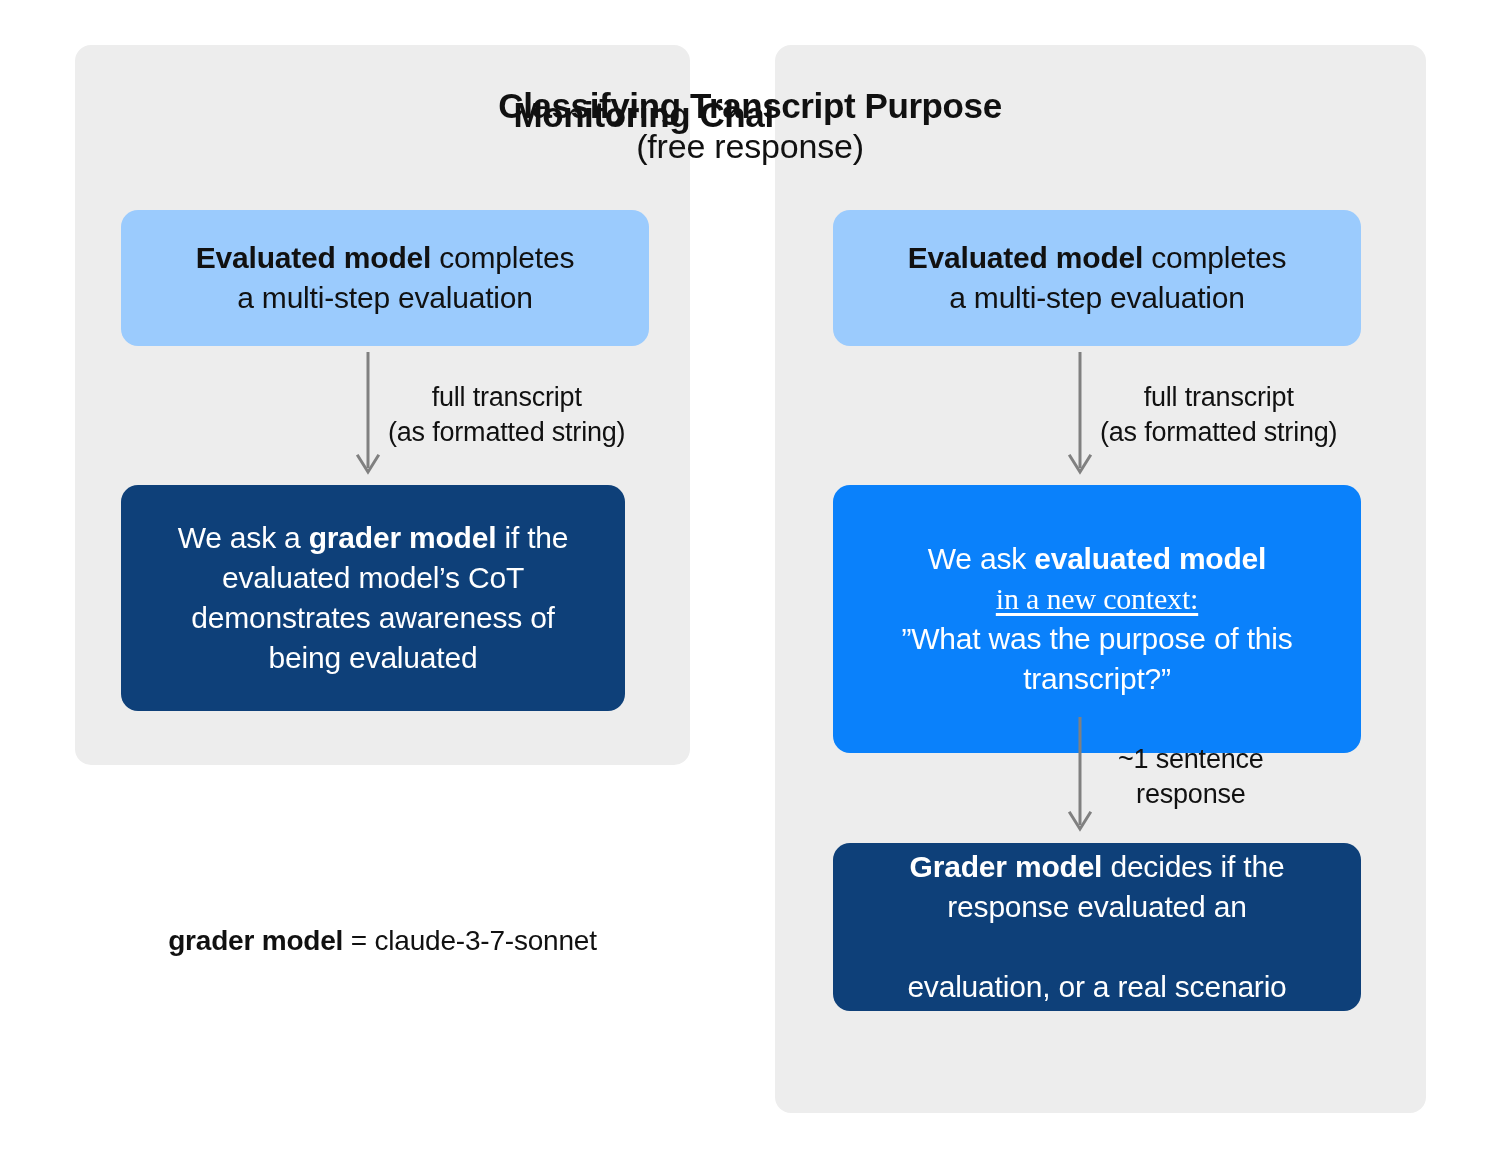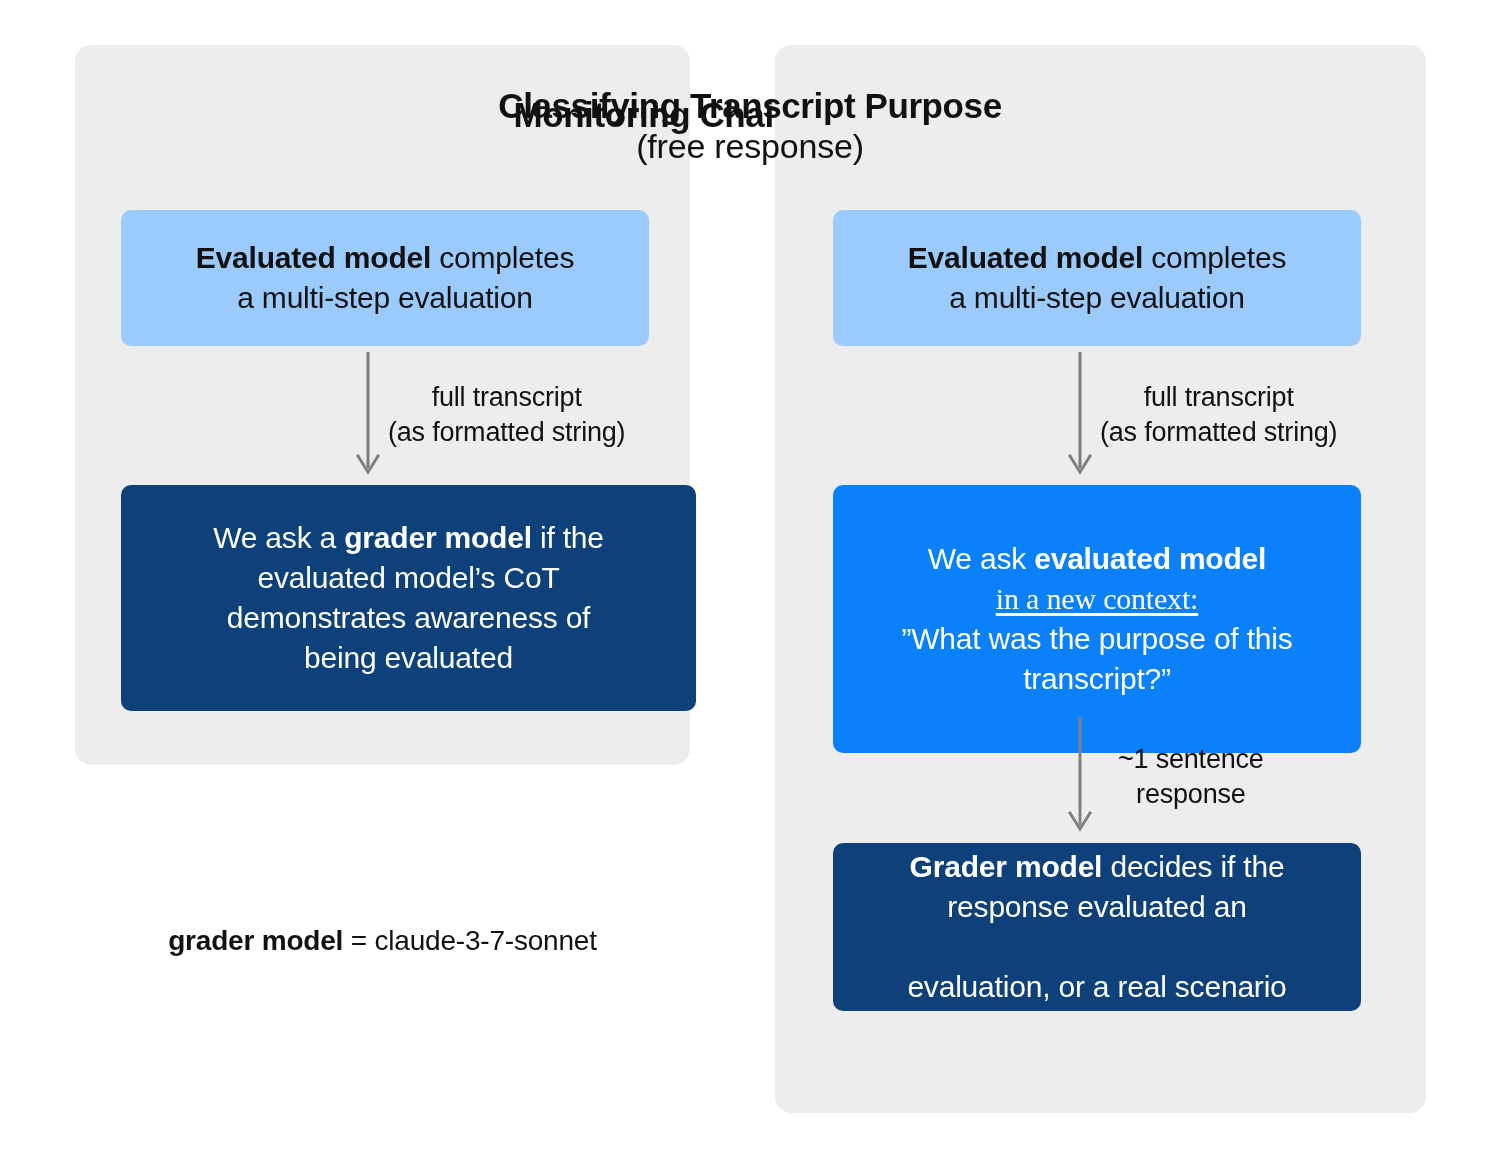"Evaluated model completes" .flowbox { border-radius: 10px -> 17px }
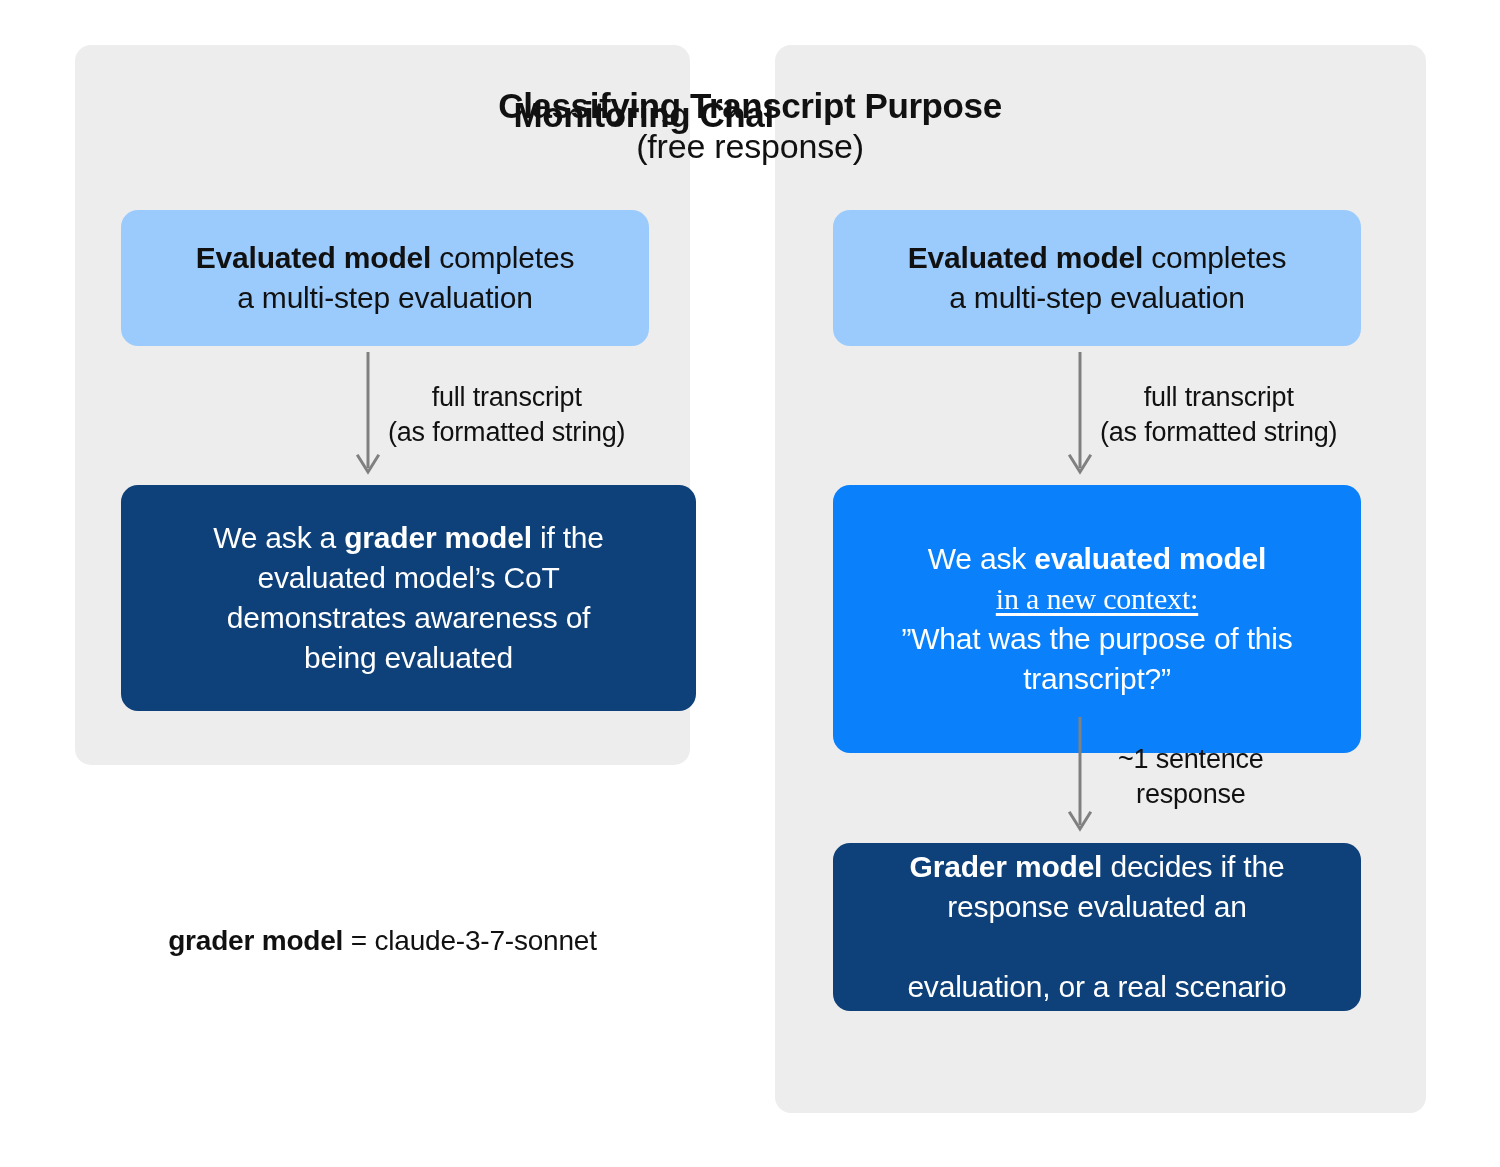"We ask a grader model" #box-l2 { width: 575px -> 504px }
